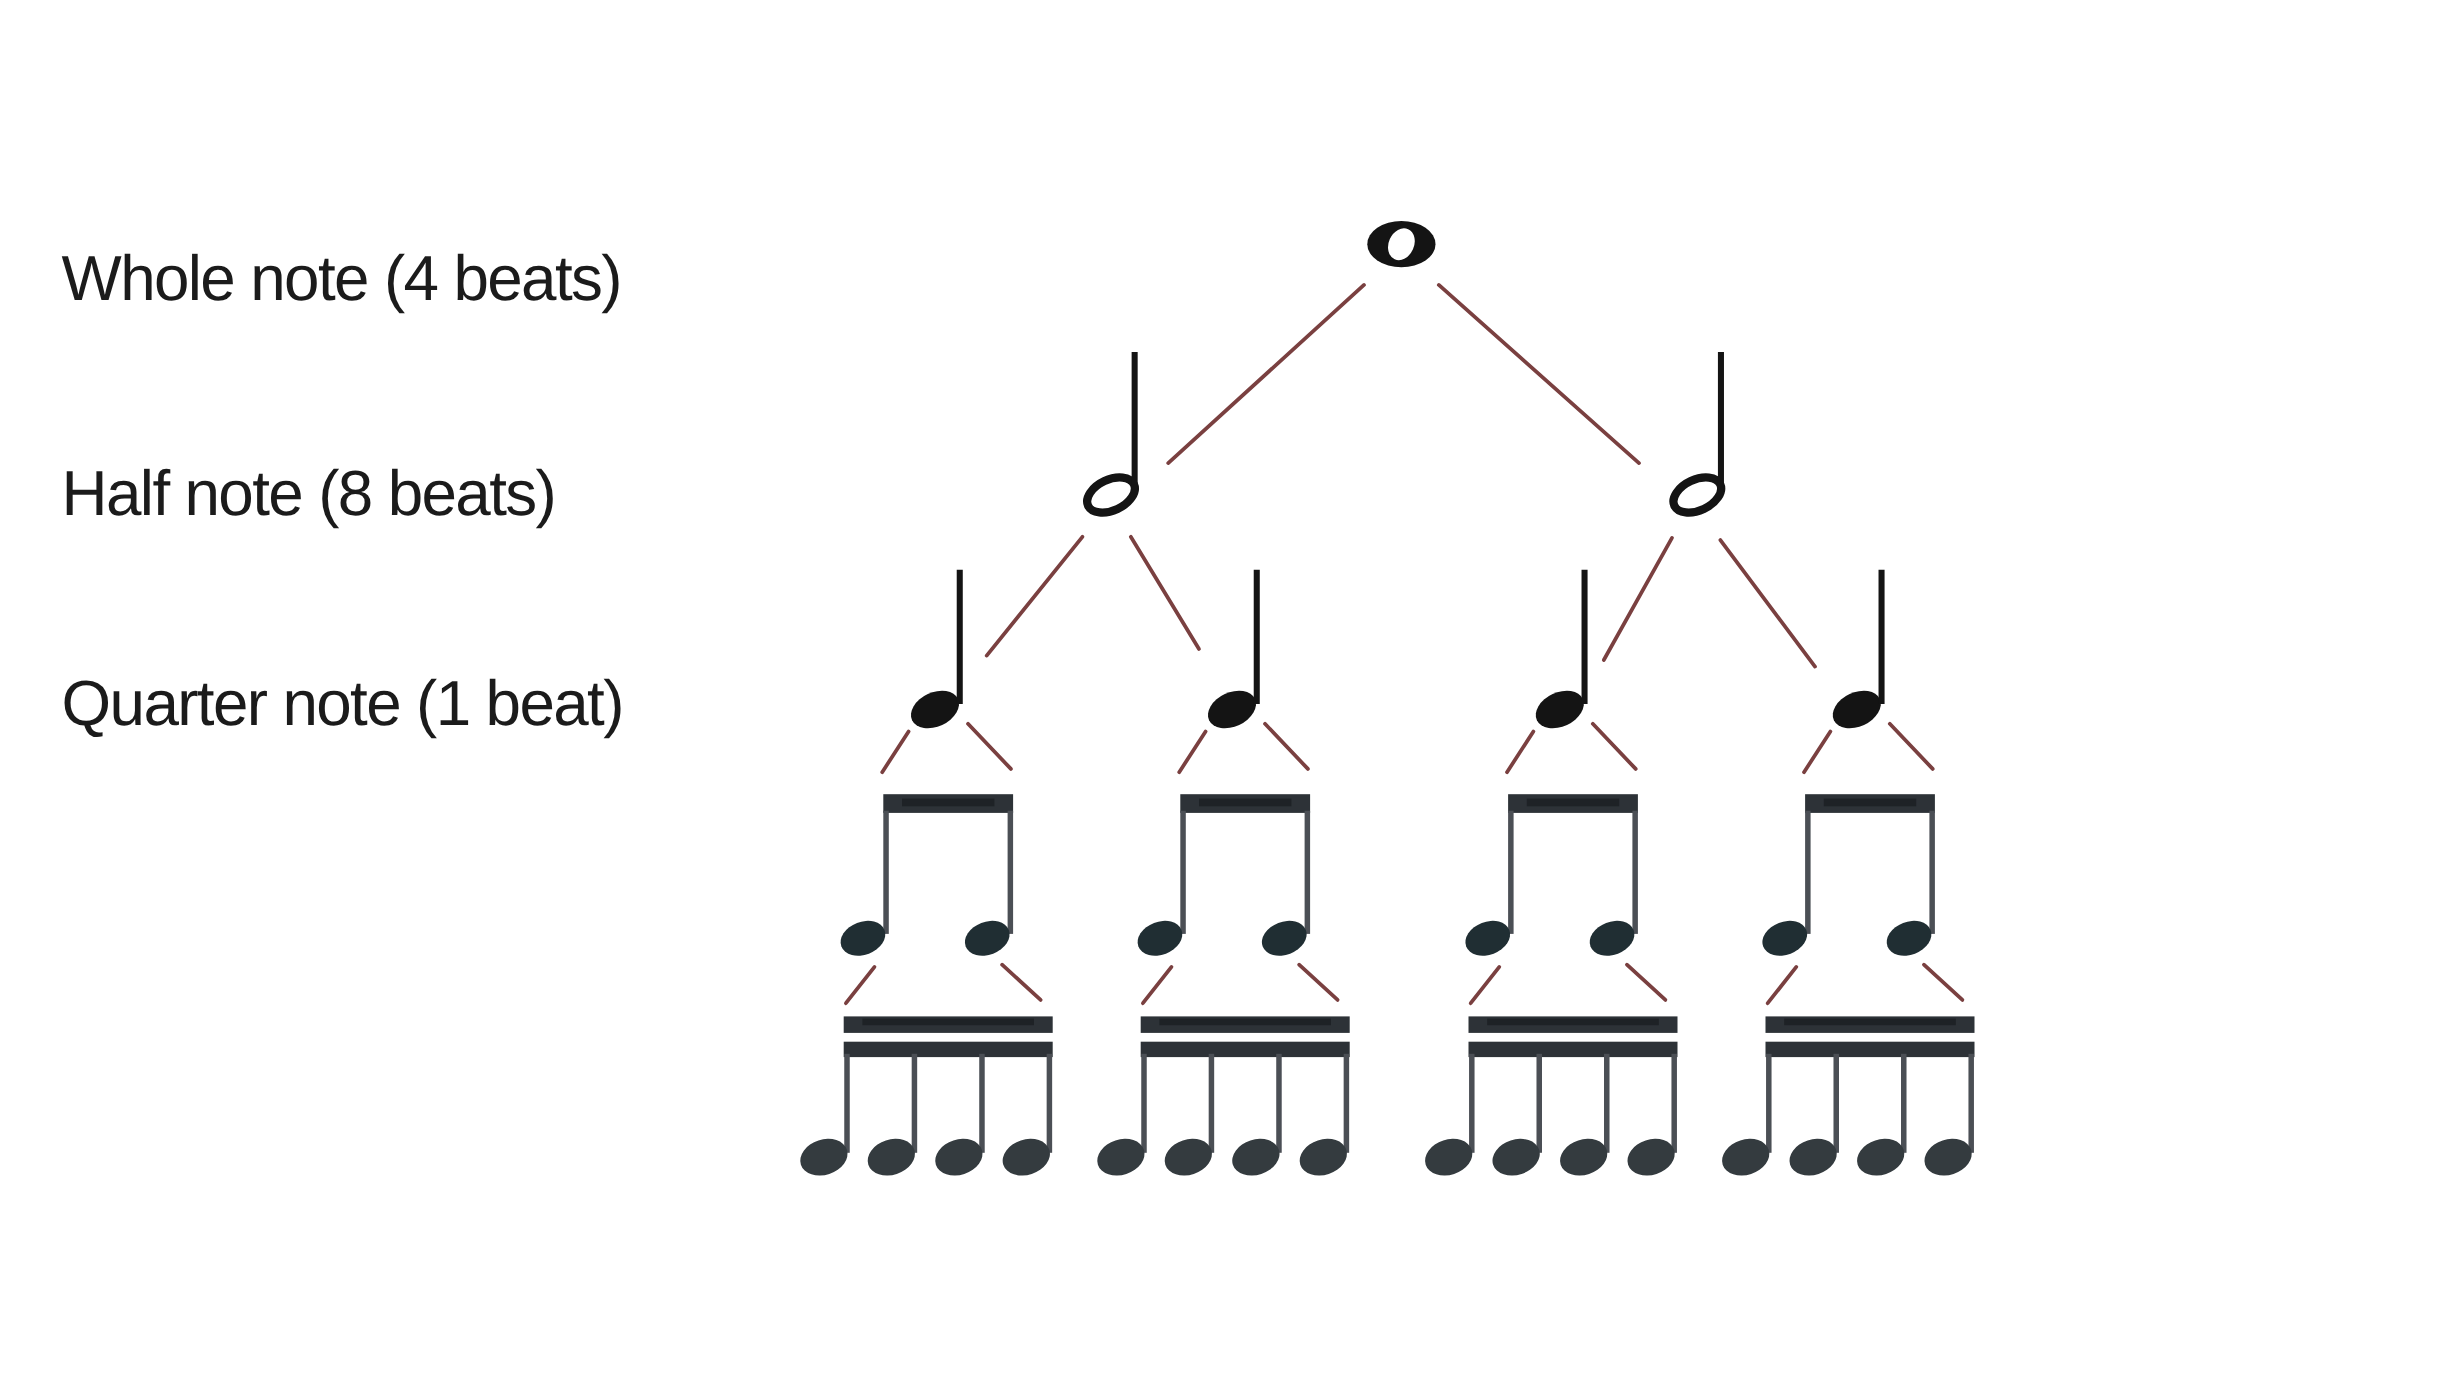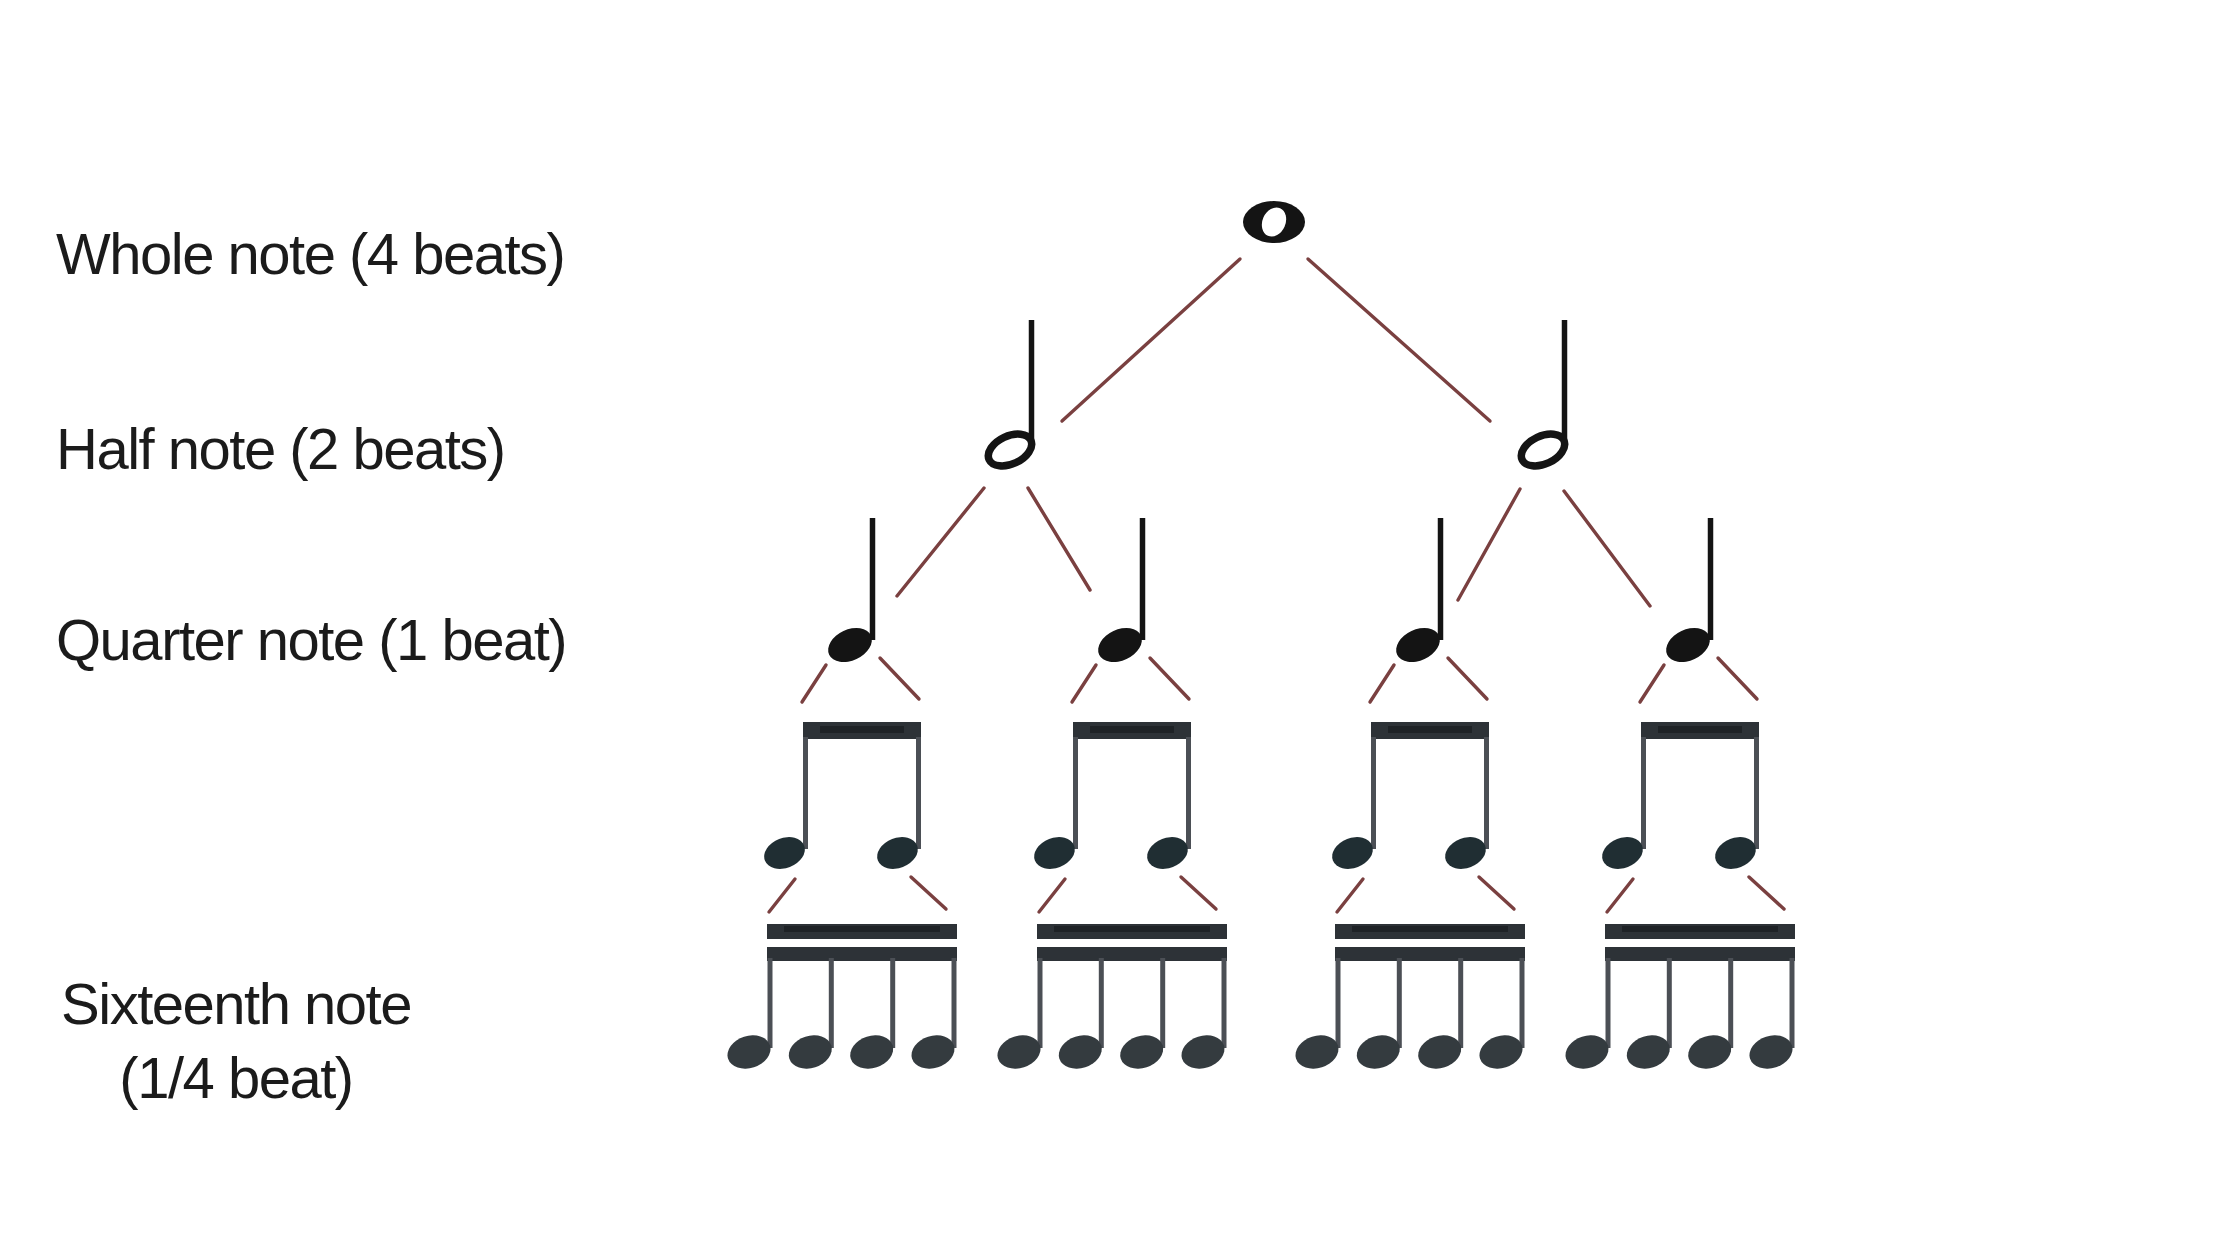"Half note (2 beats)" div.label { text: 2 -> 8 }
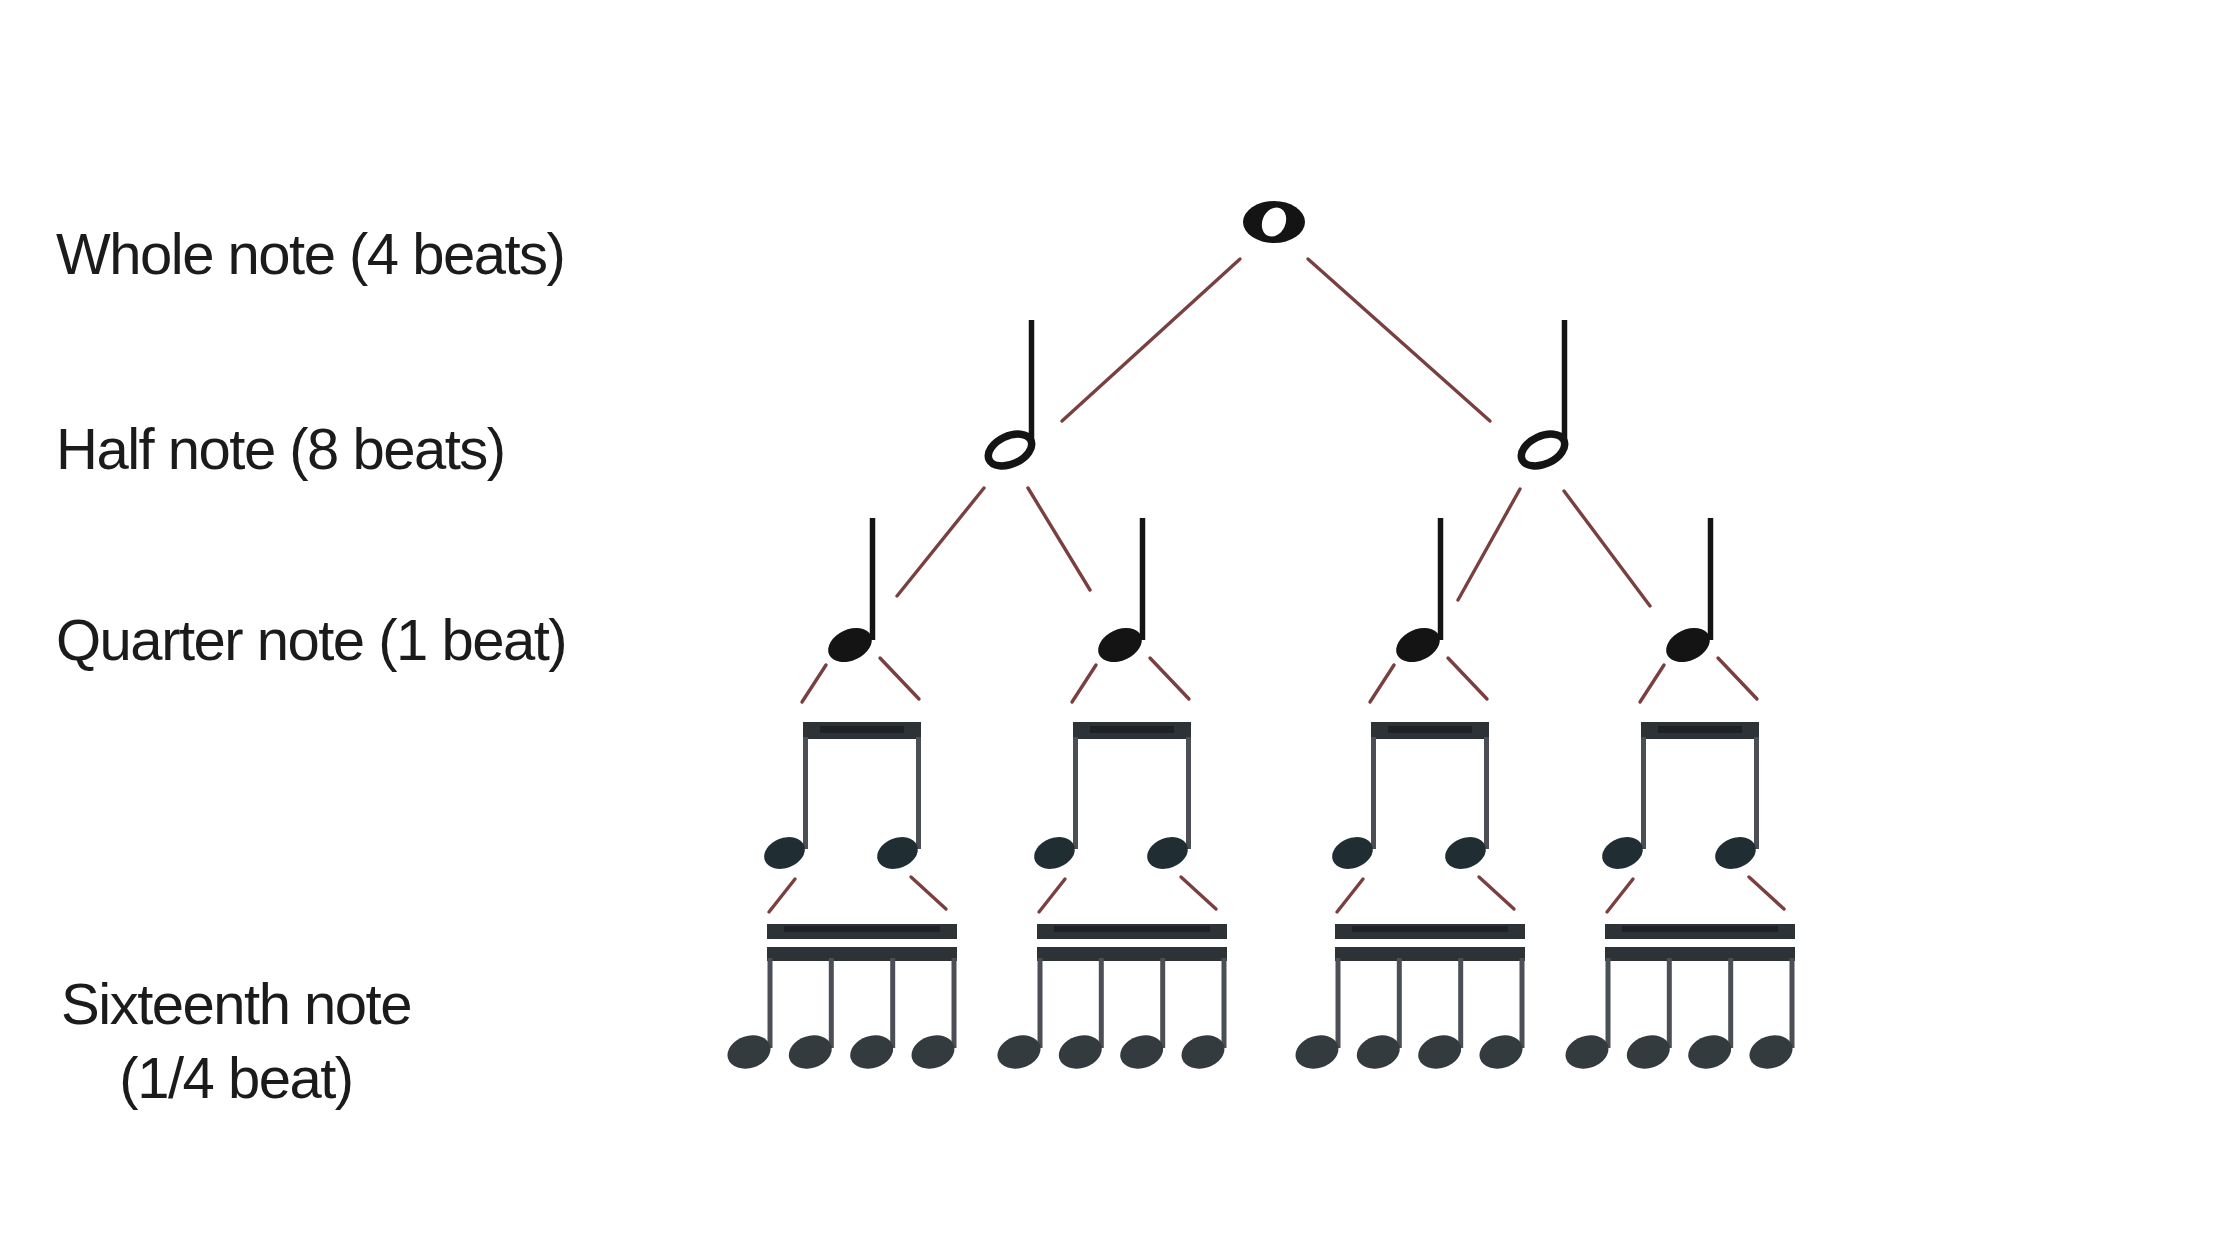"Sixteenth note" div.label { html: <div> <div>Sixteenth note</div> <div>(1/4 beat)</div> </div> -> none }
